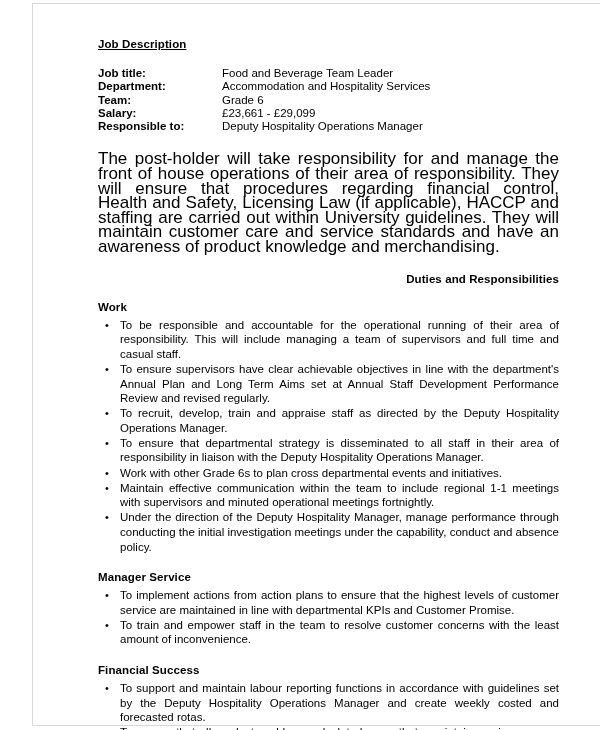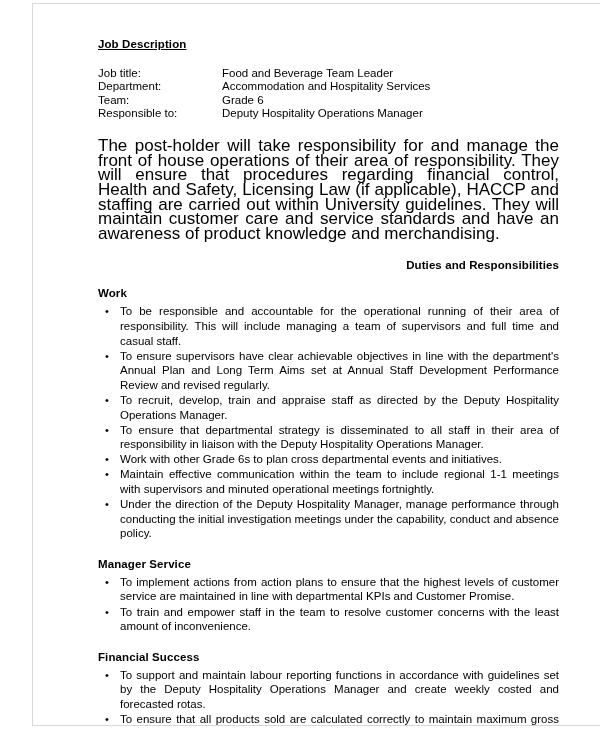"Job title:" .meta .meta-label { font-weight: normal -> bold }
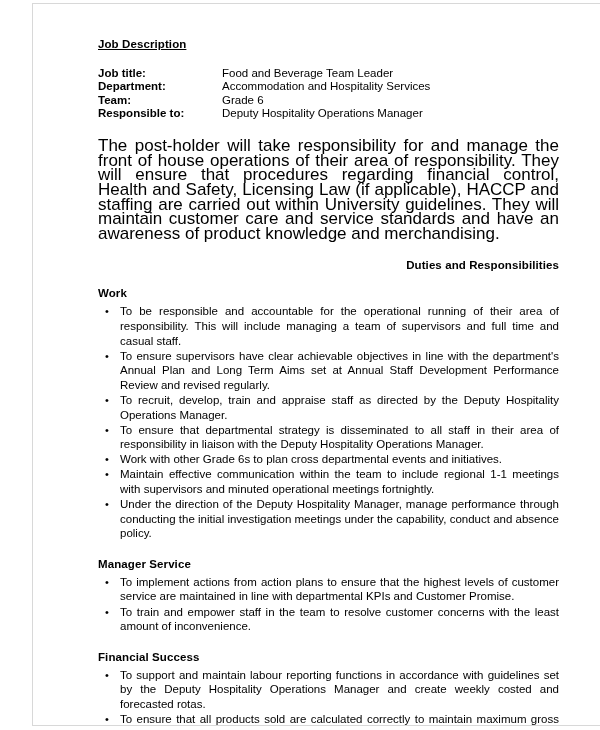"Salary:" tr { html: none -> <tr> <td>Salary:</td> <td>£23,661 - £29,099</td> </tr> }
